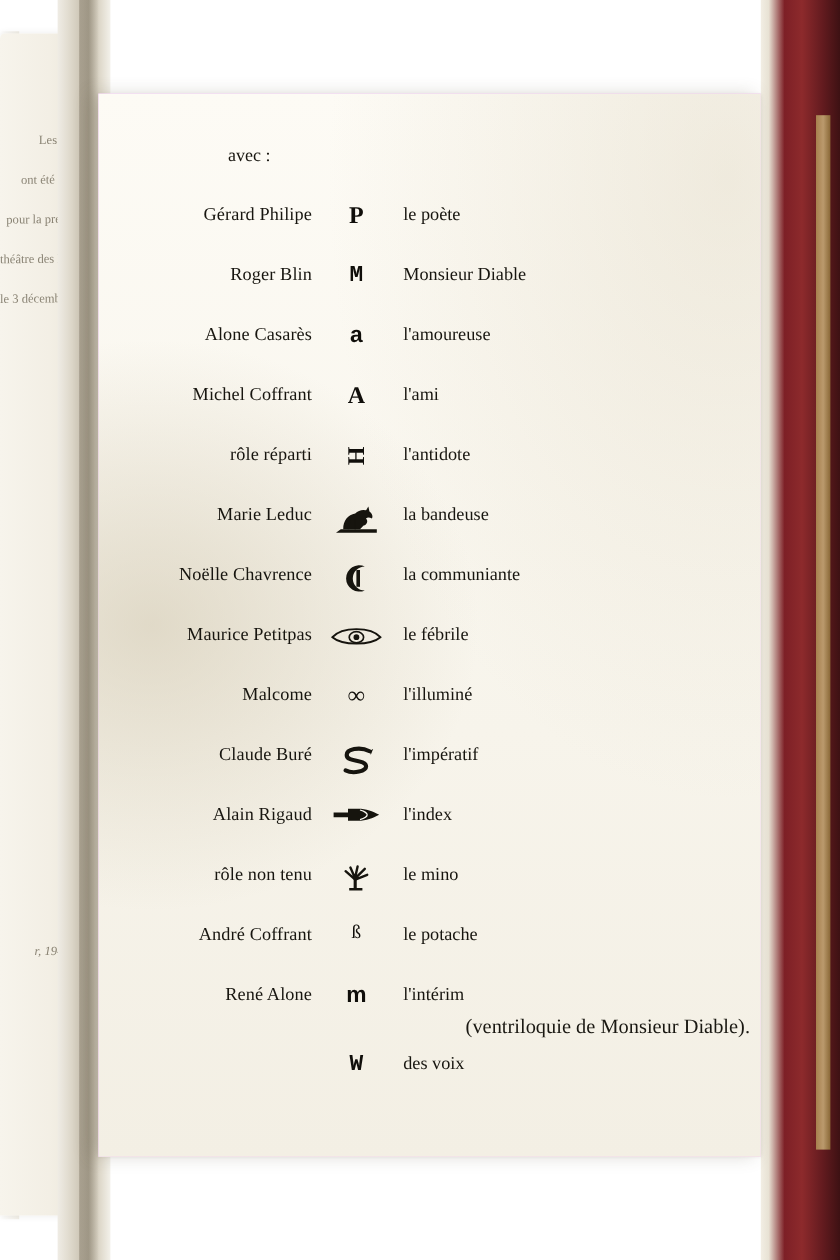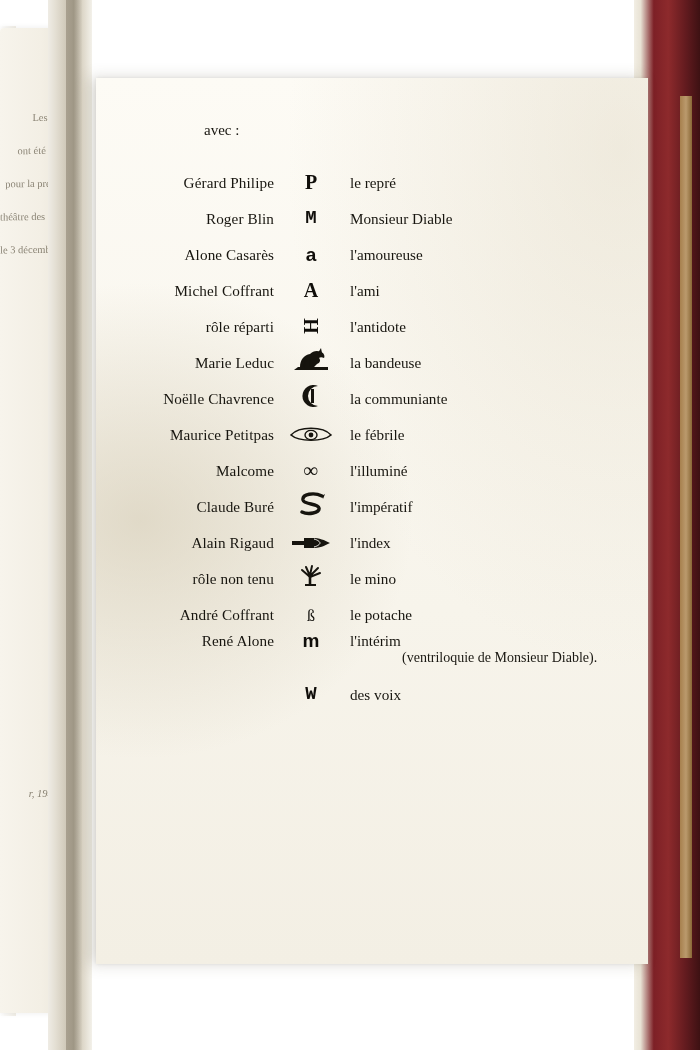"avec :" .right-page { left: 96px -> 82px }
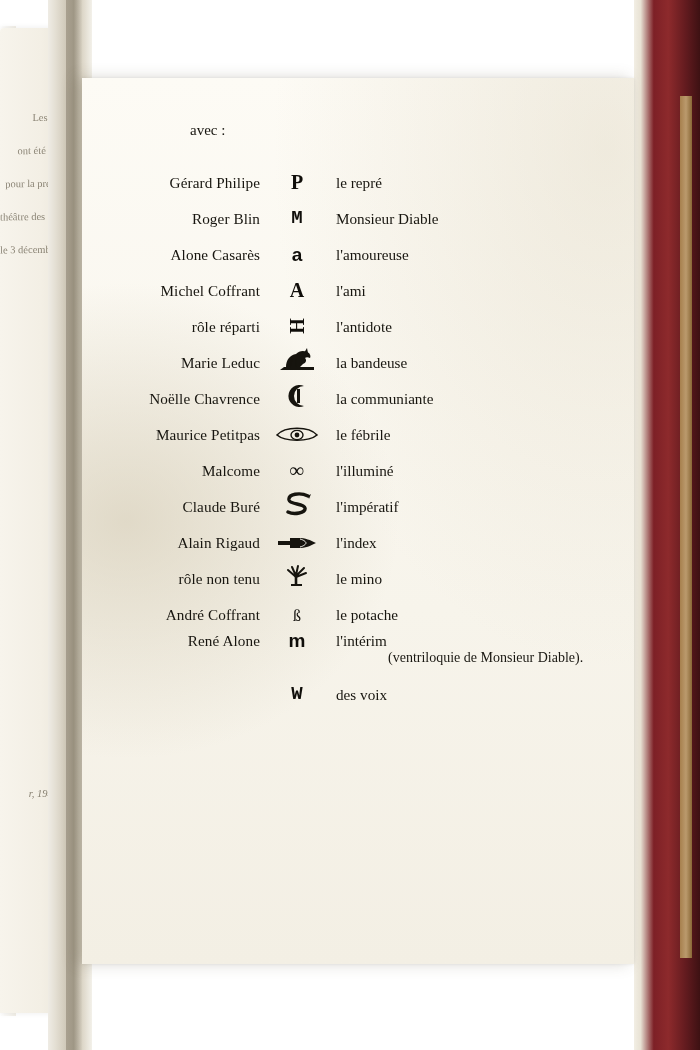"Gérard Philipe" .row { align-items: flex-end -> flex-start; margin-top: none -> 14px }
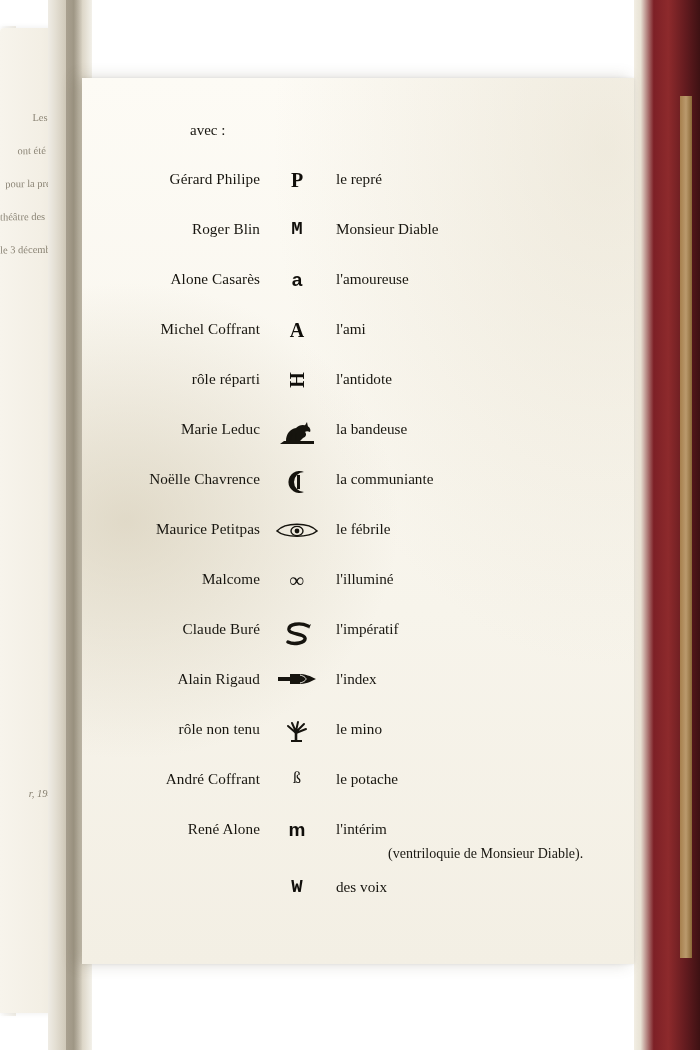"le repré" div.role { text: repré -> poète }
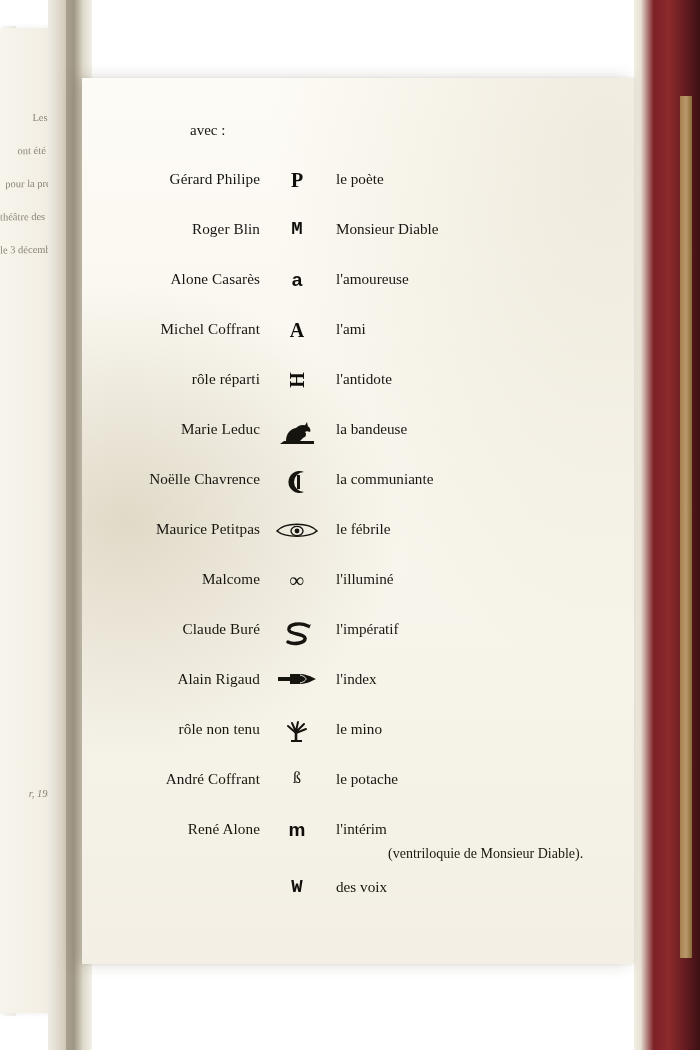"(ventriloquie de Monsieur Diable)." .subnote { font-size: 14px -> 17px }
